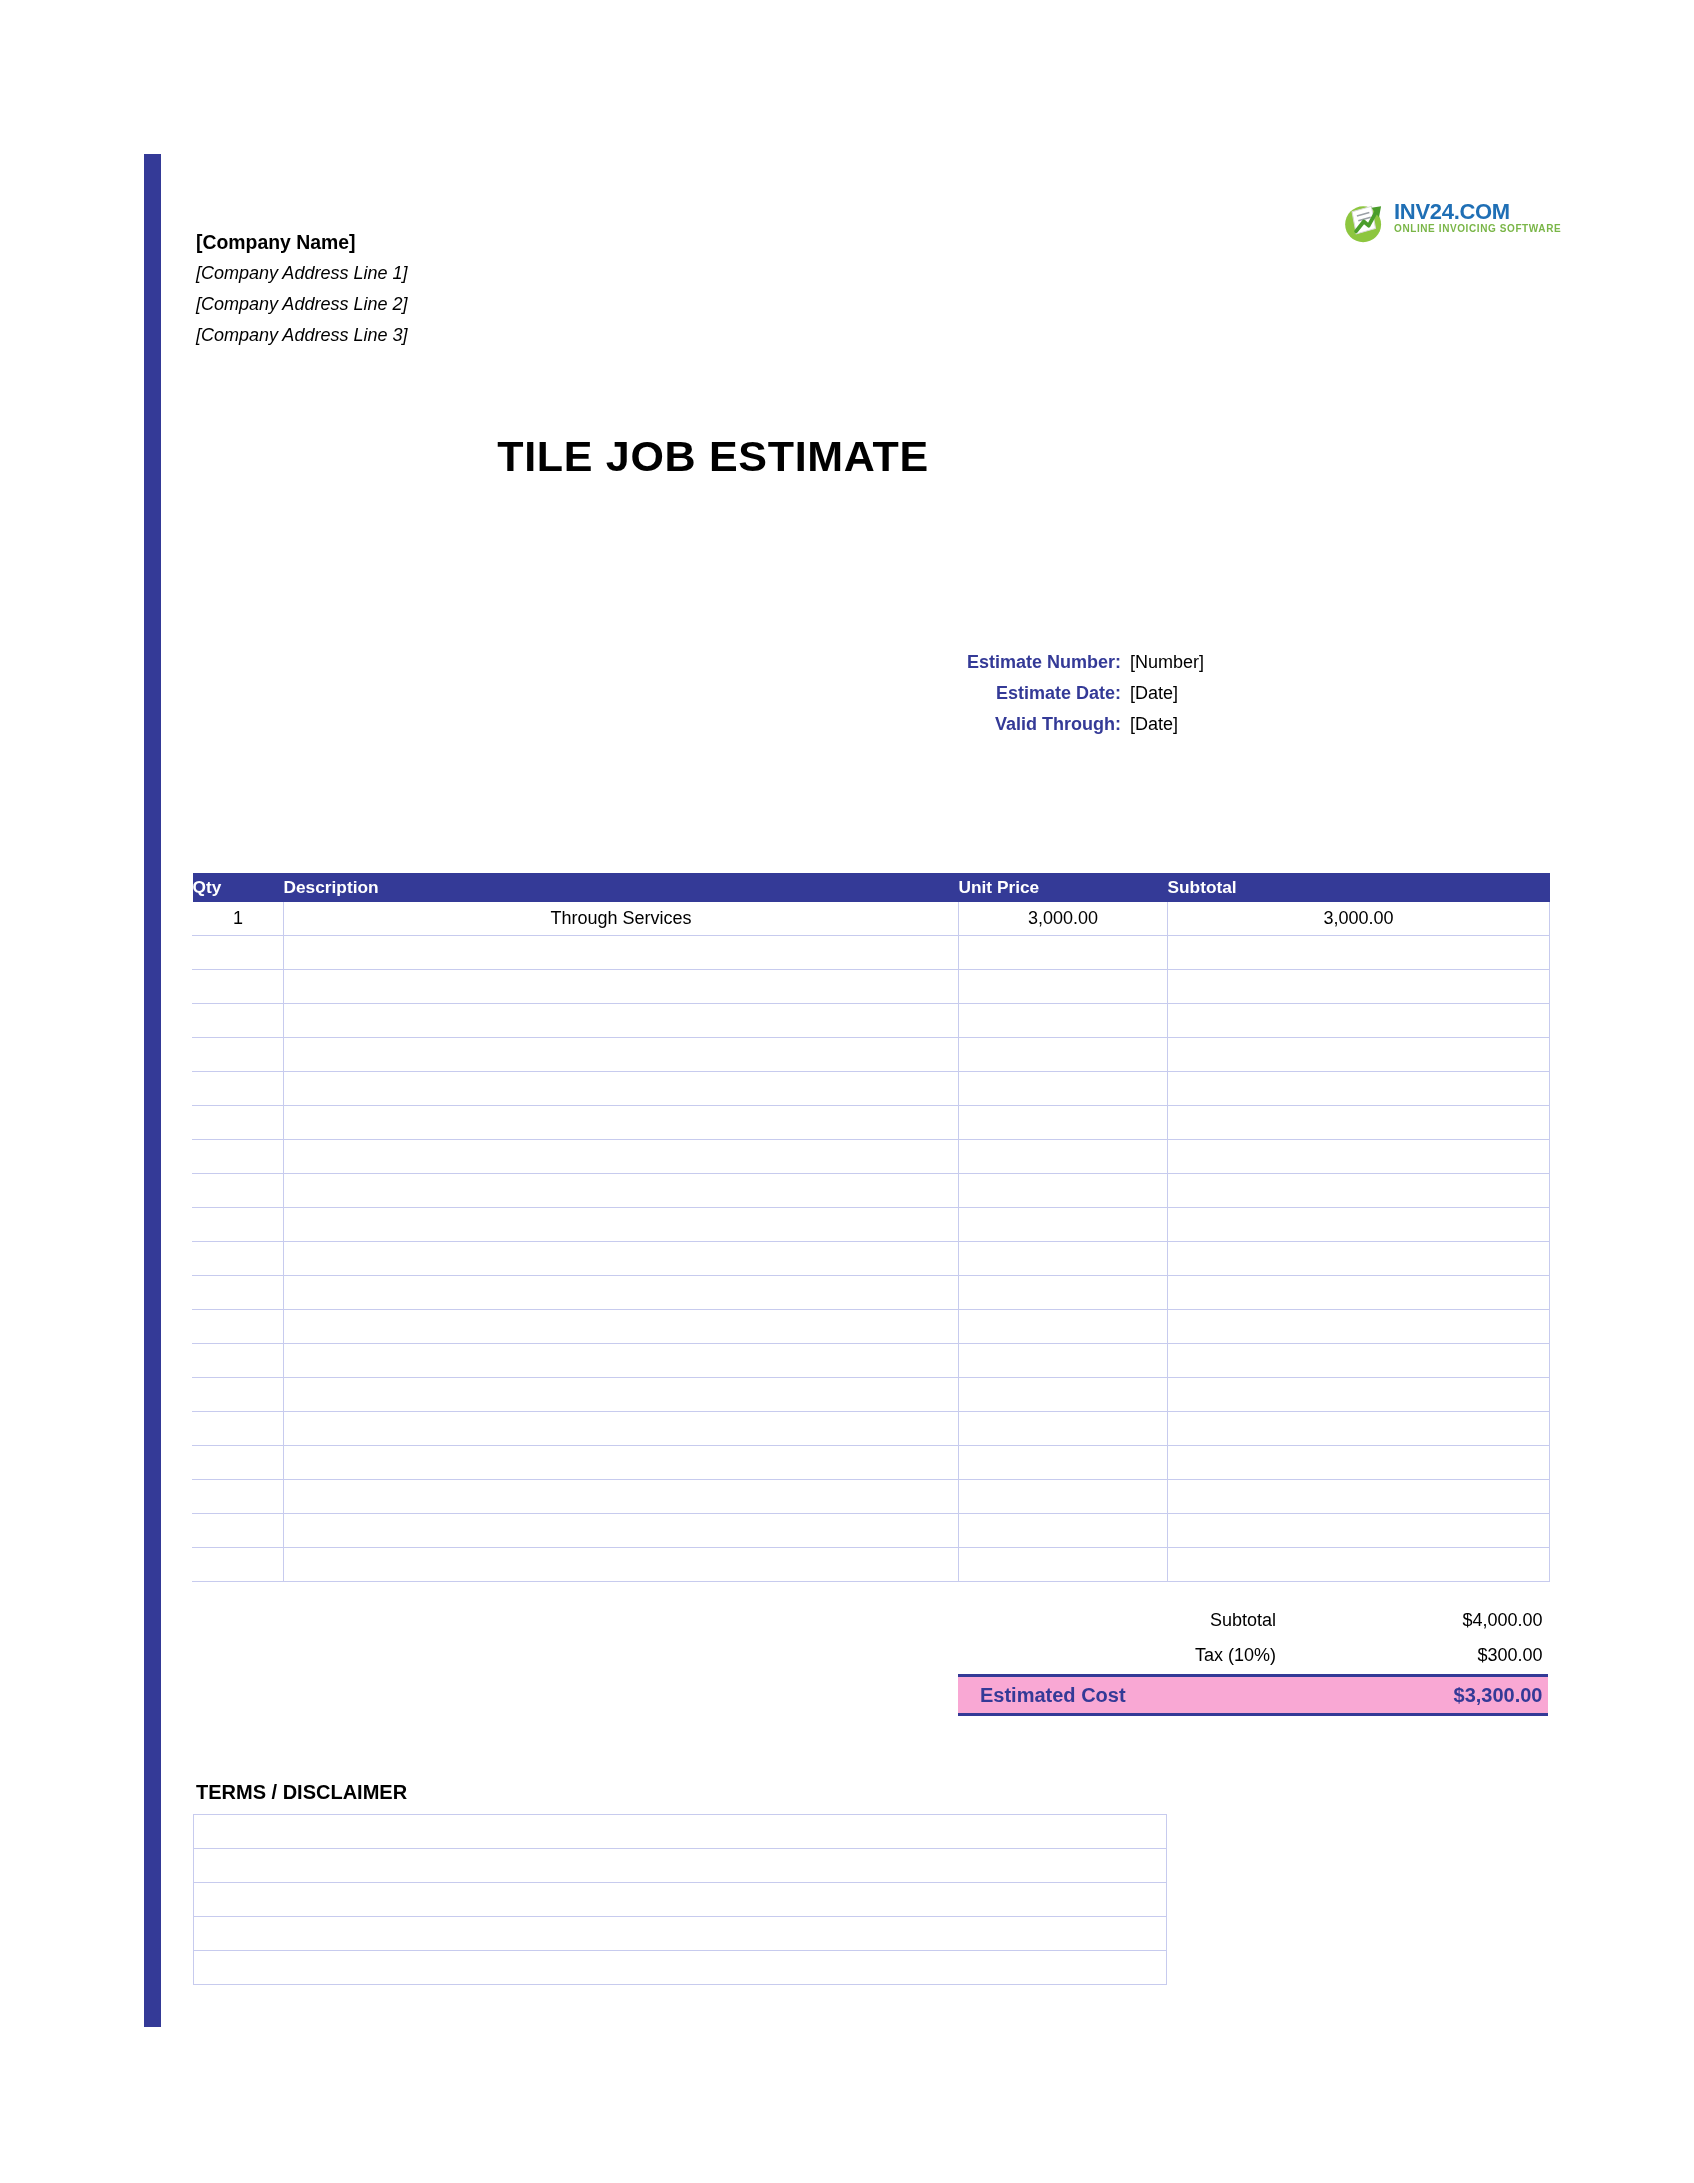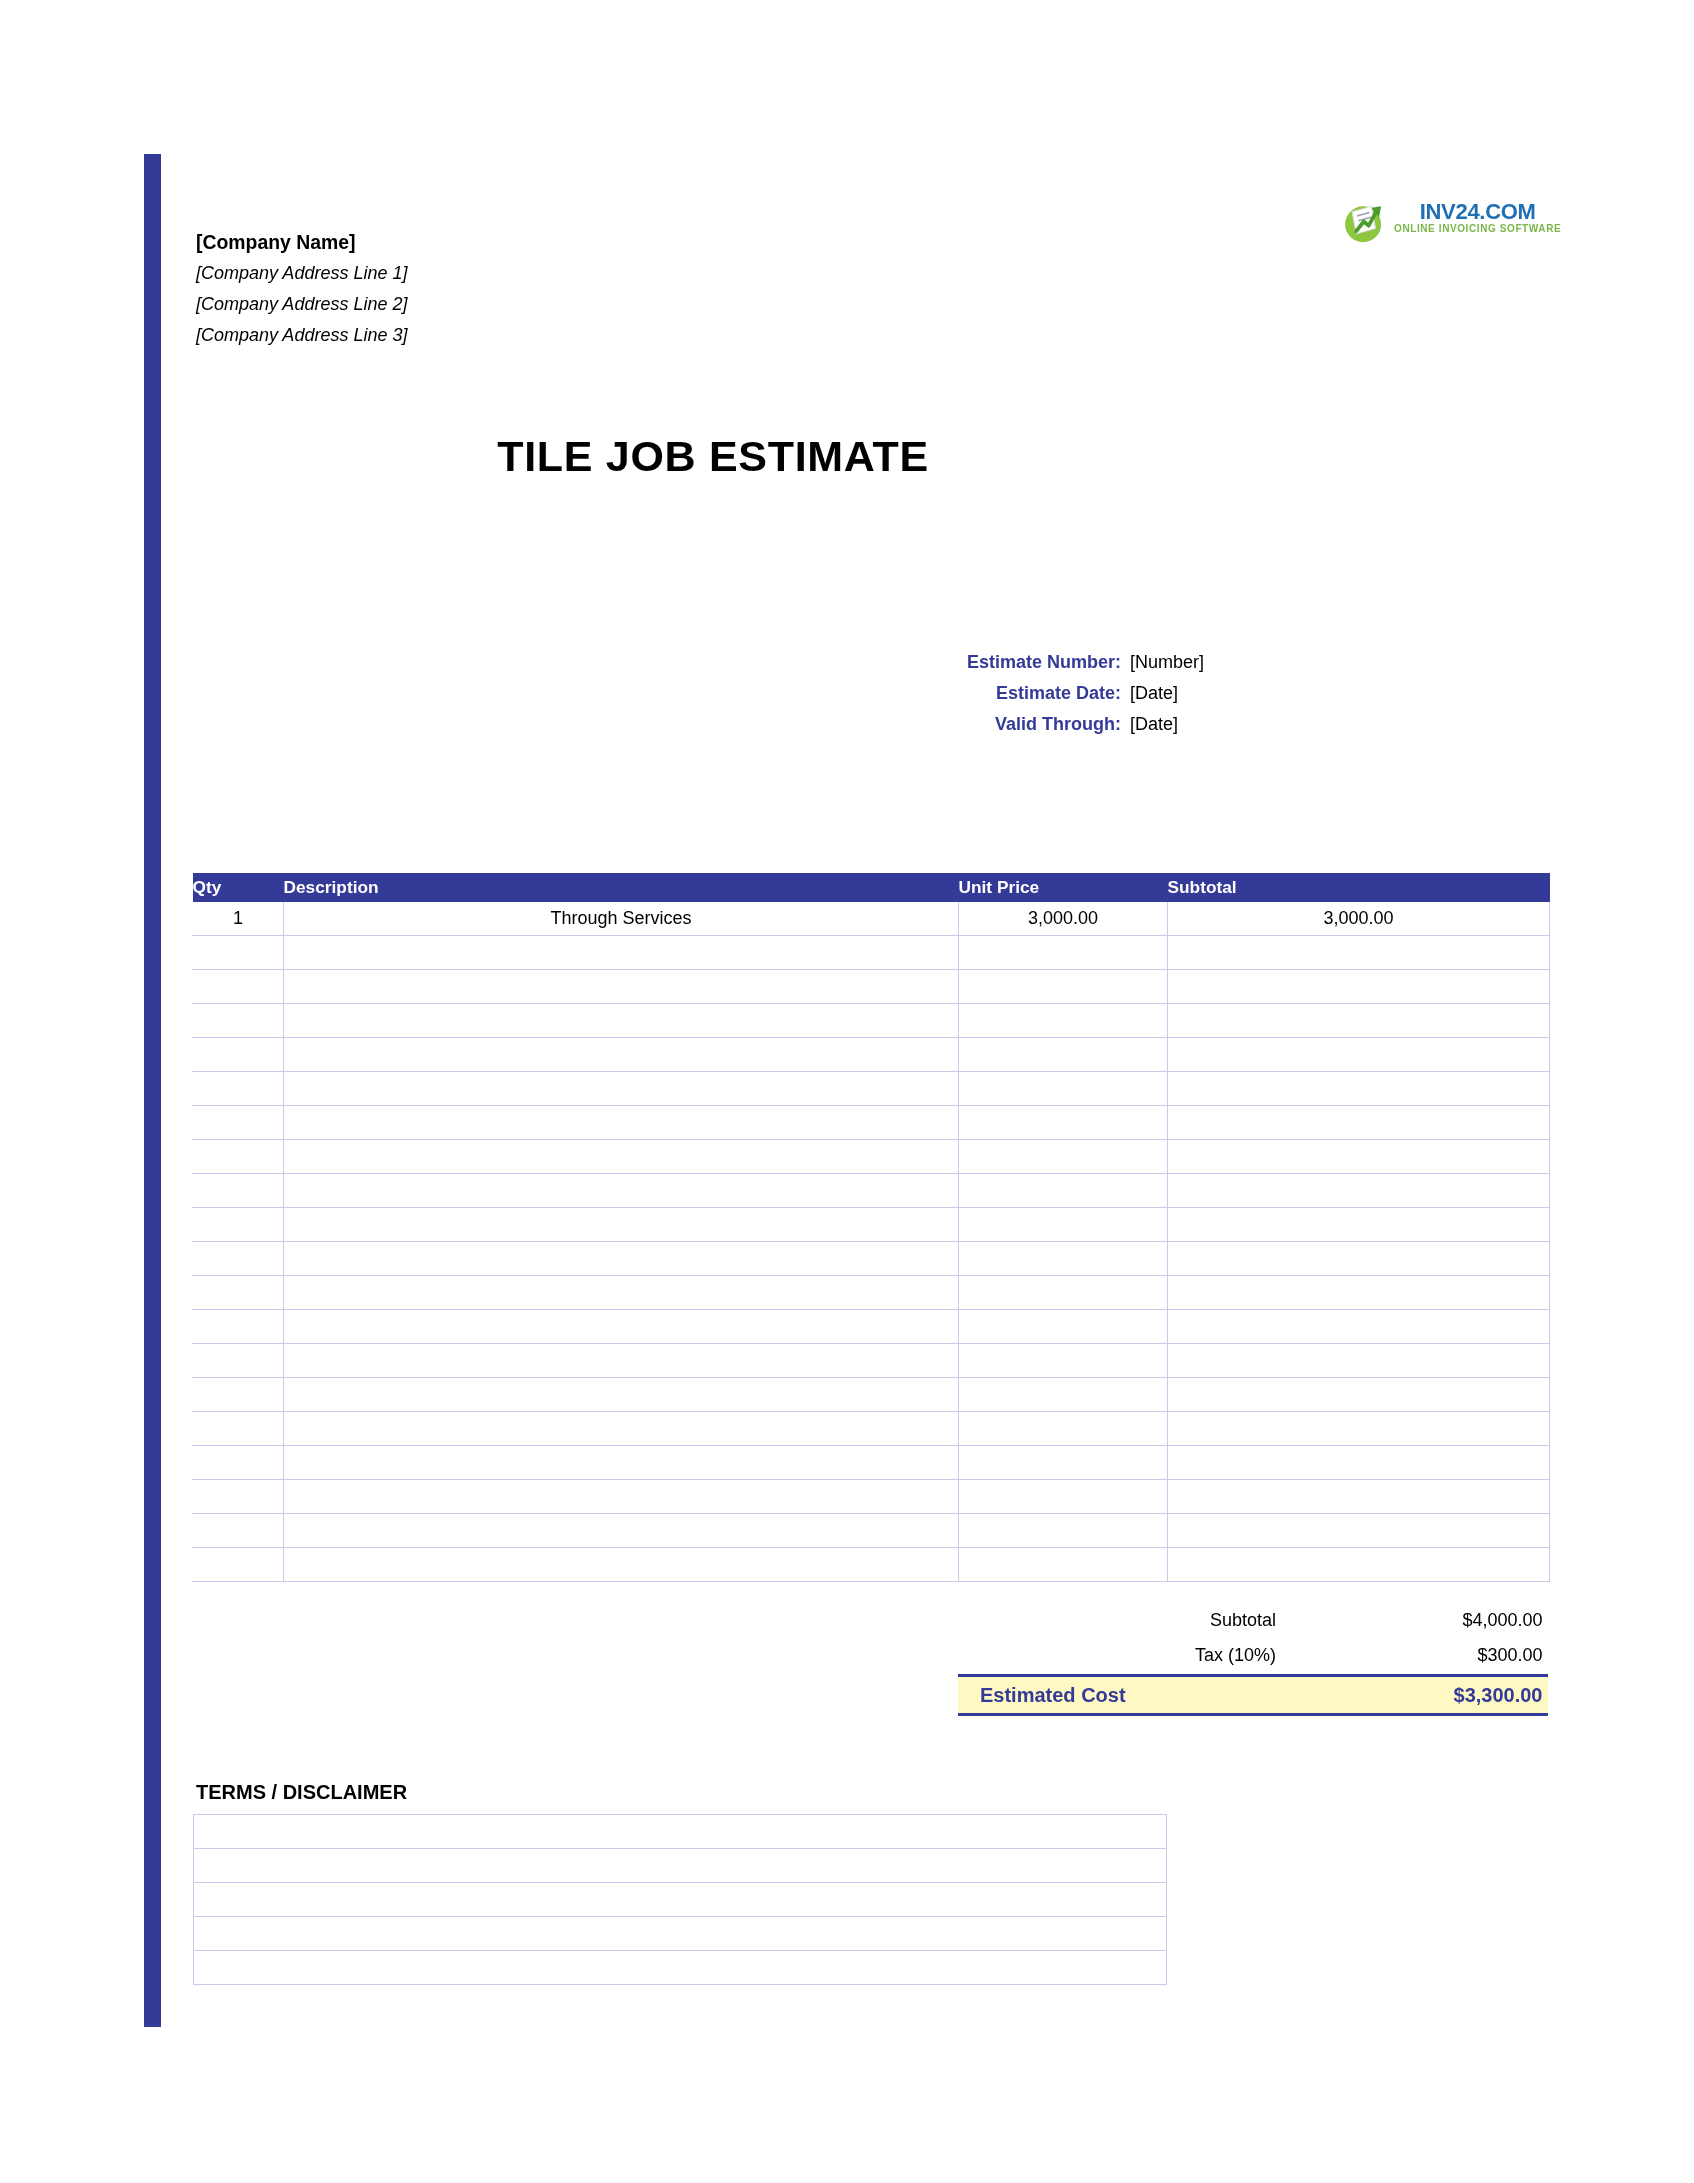"INV24.COM" .logo { text-align: center -> none }
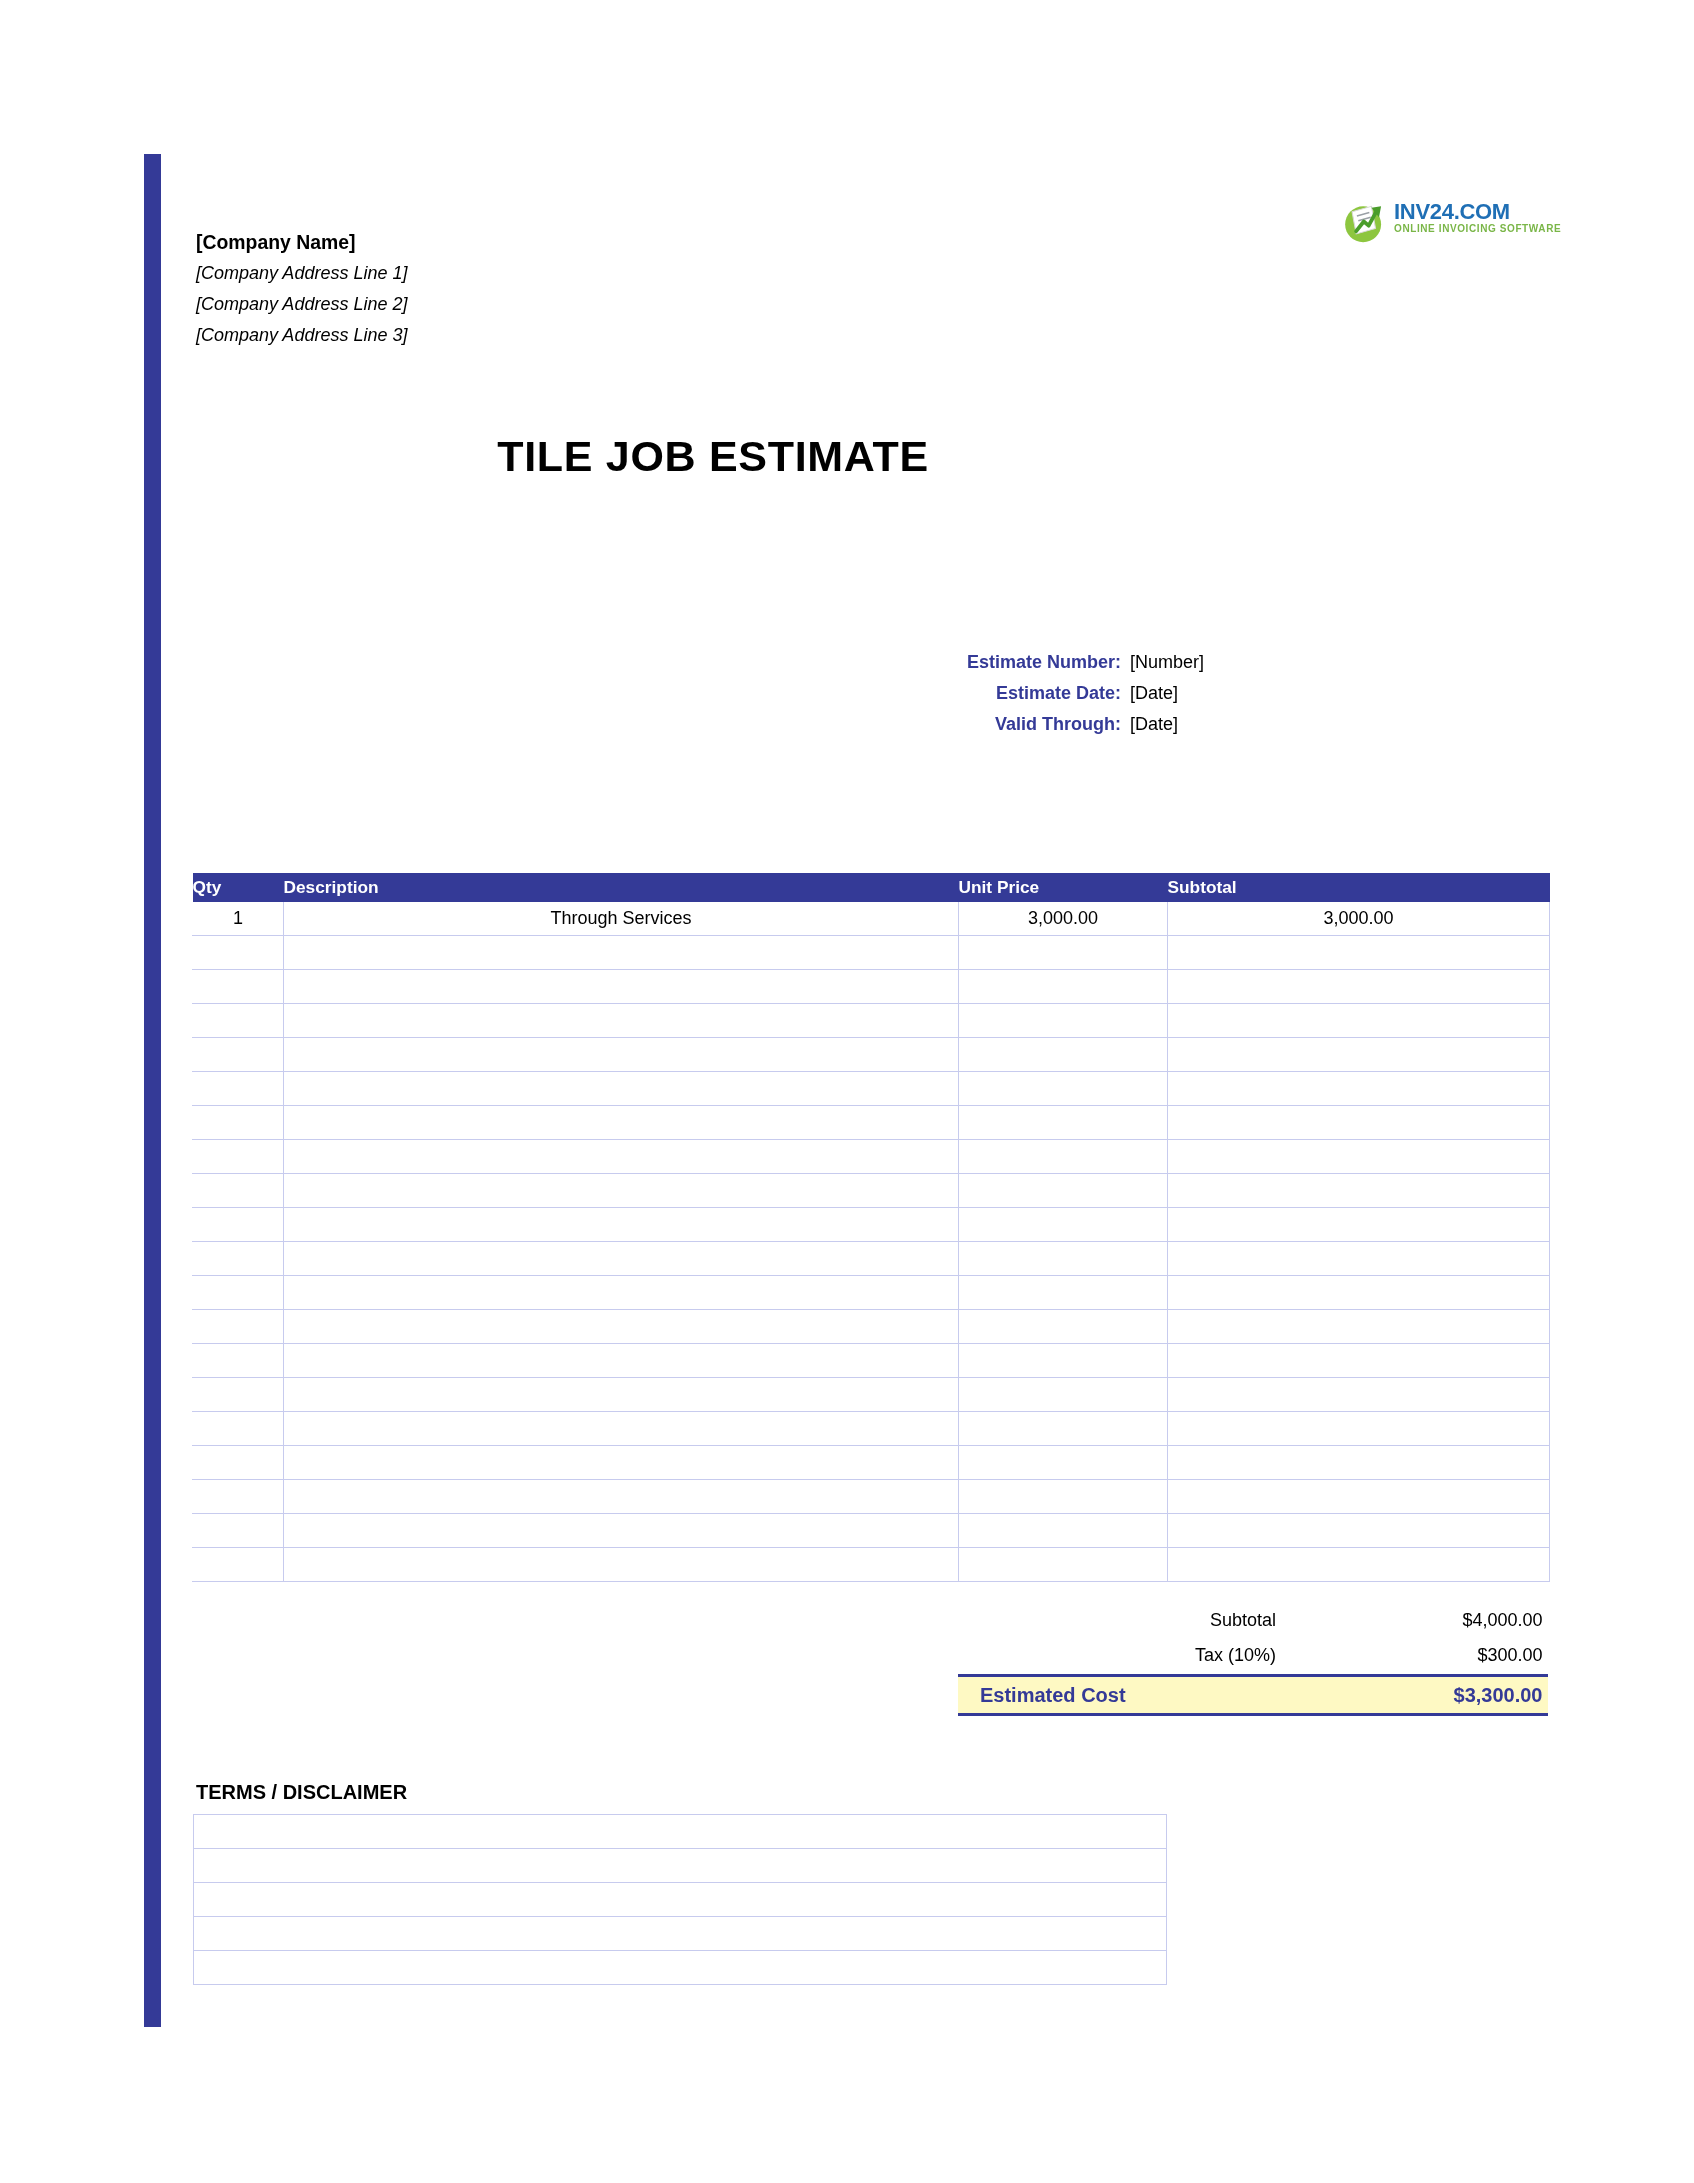"Estimated Cost" .totals-row.grand { background: #fef9c3 -> #f9a8d4 }
